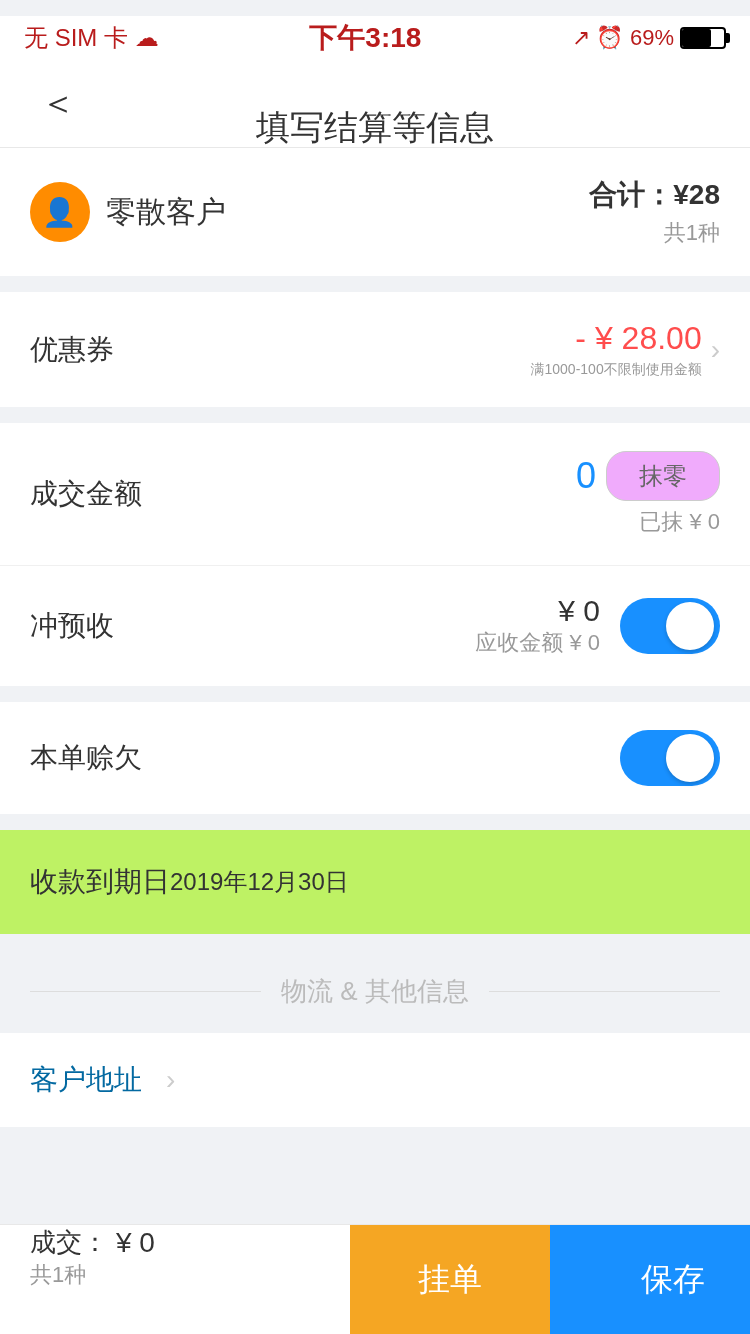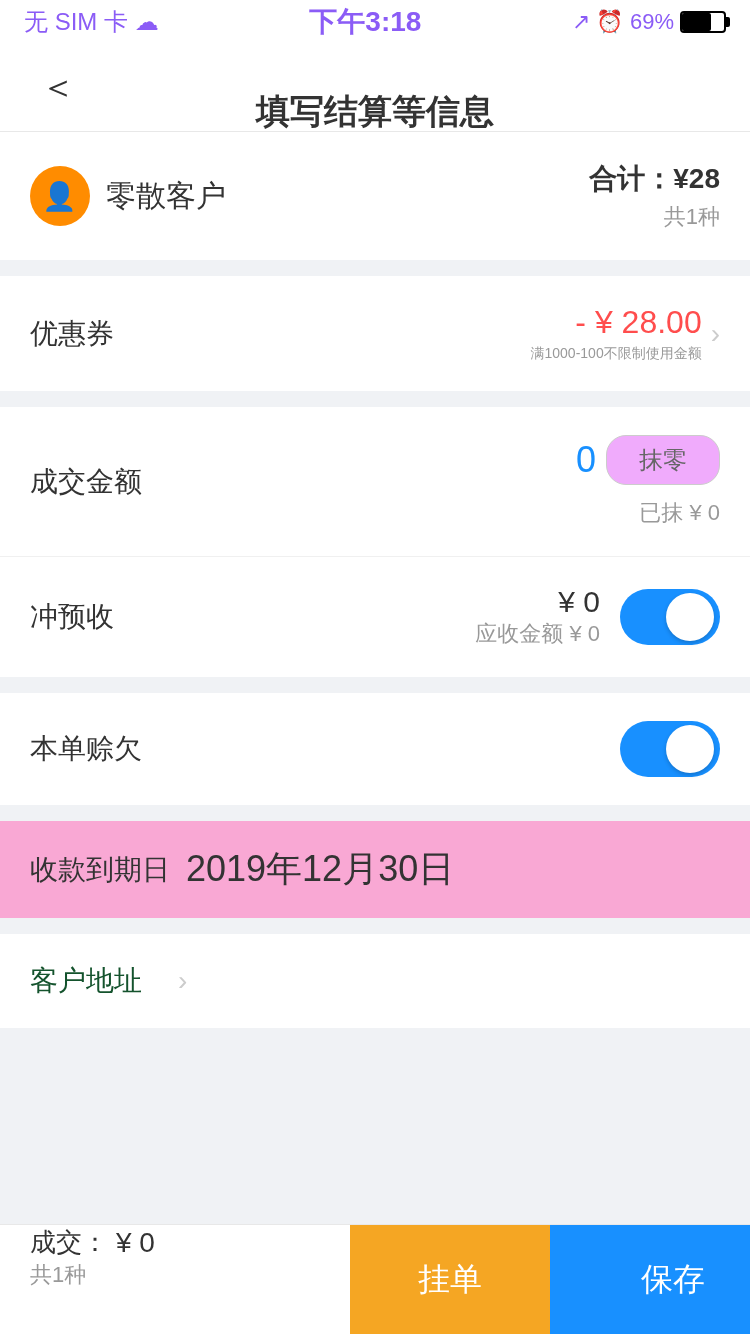"无 SIM 卡 ☁" .status-bar { color: #8b5cf6 -> #b91c1c; margin-top: none -> 16px }
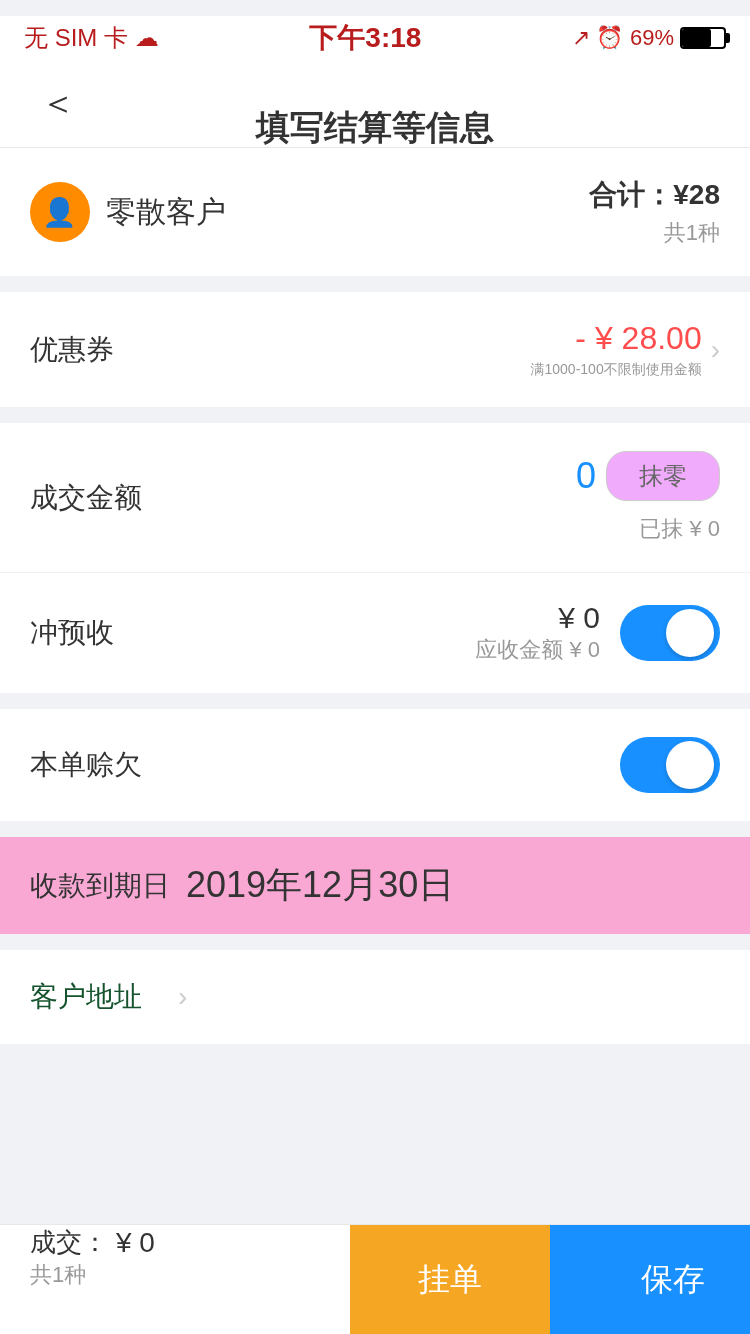"填写结算等信息" .nav-title { font-weight: 700 -> 400 }
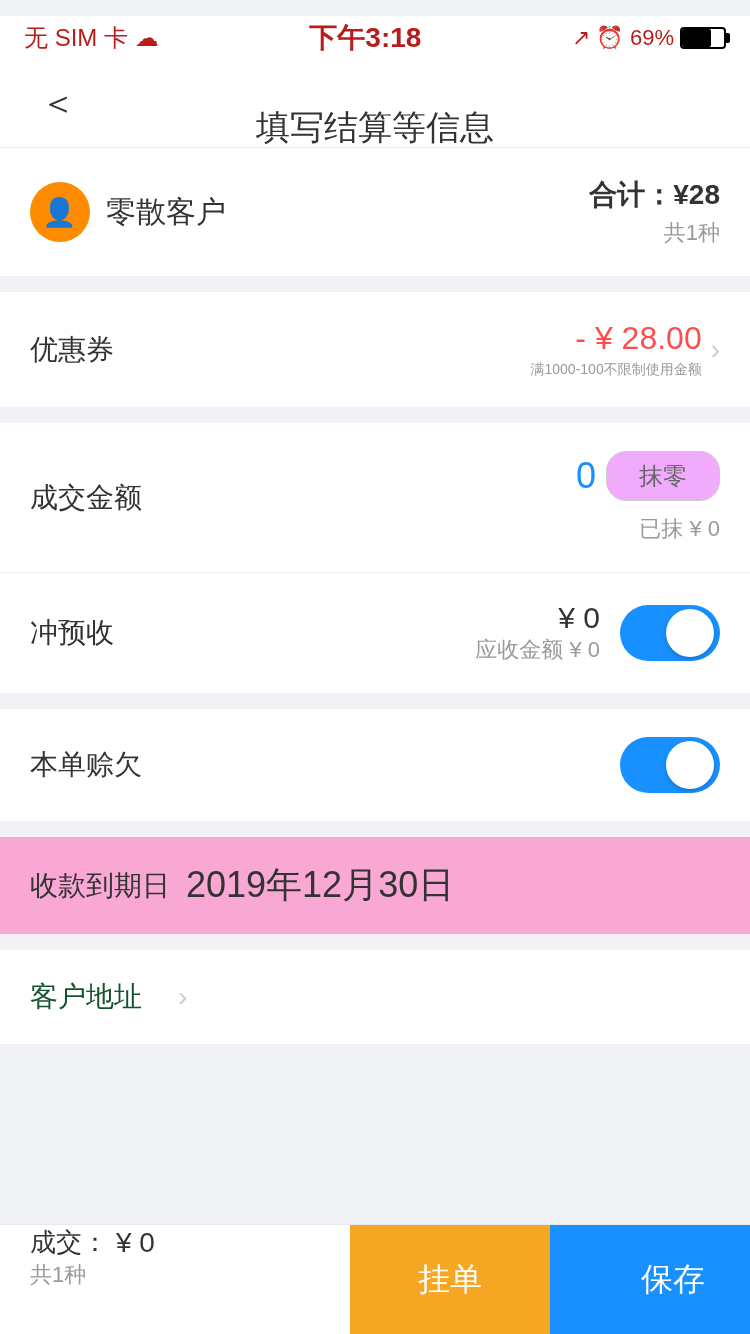"已抹 ¥ 0" div.deal-sub { margin-top: 13px -> 6px }
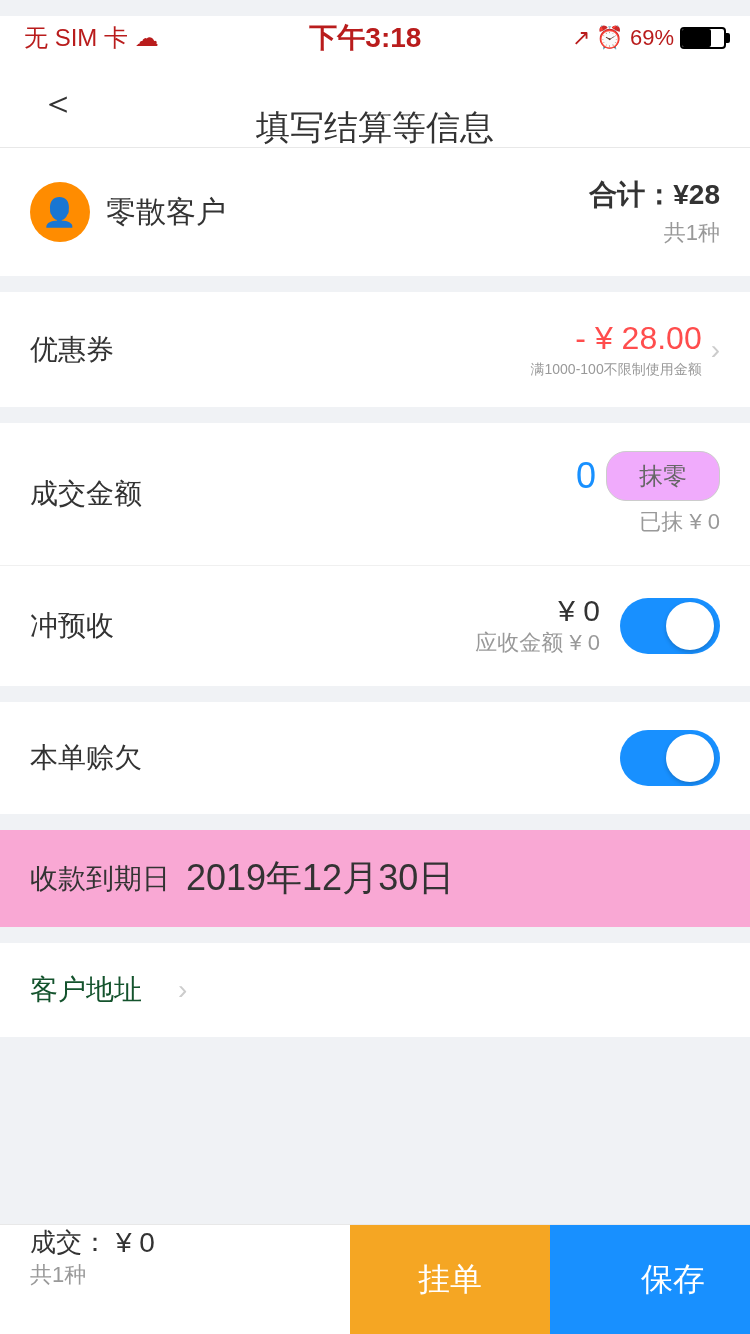"收款到期日" .due-date-row { background: #f9a8d4 -> #bef264; gap: 16px -> none; padding: 24px 30px -> 33px 30px }
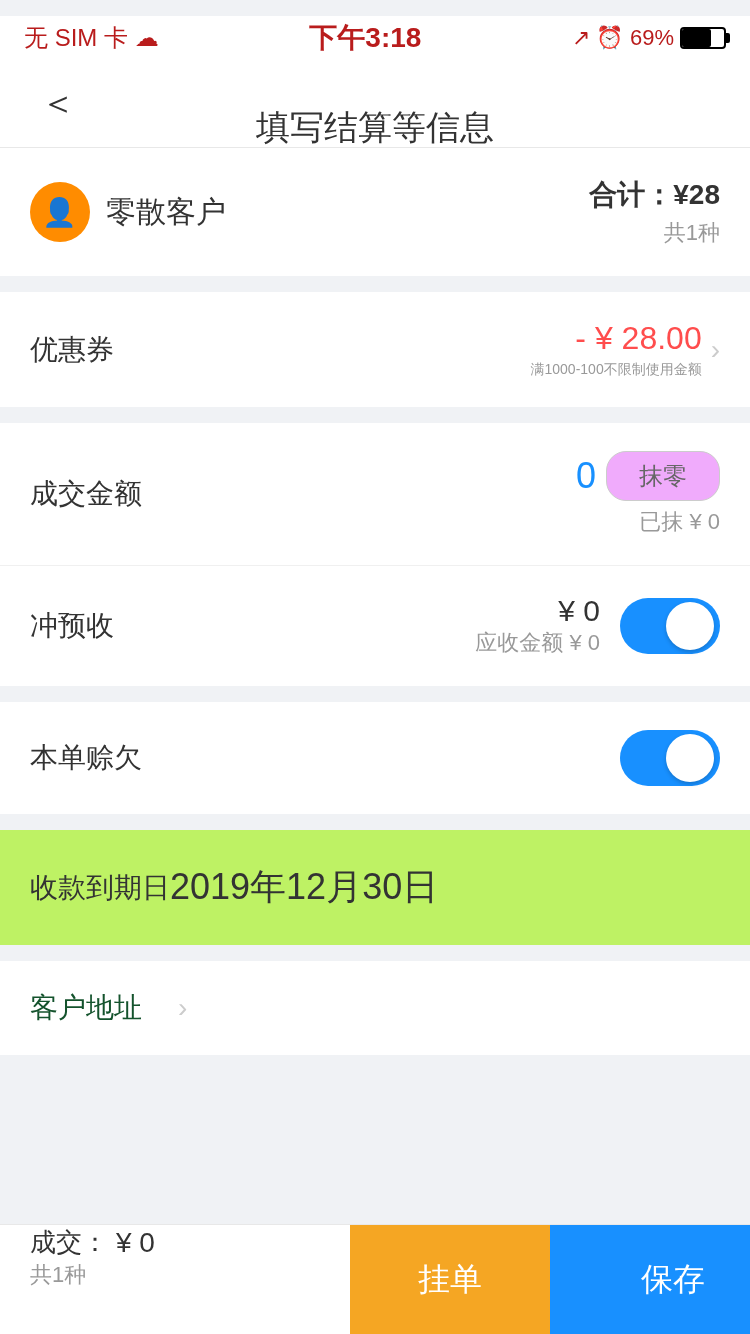"2019年12月30日" .due-date-value { font-size: 36px -> 24px }
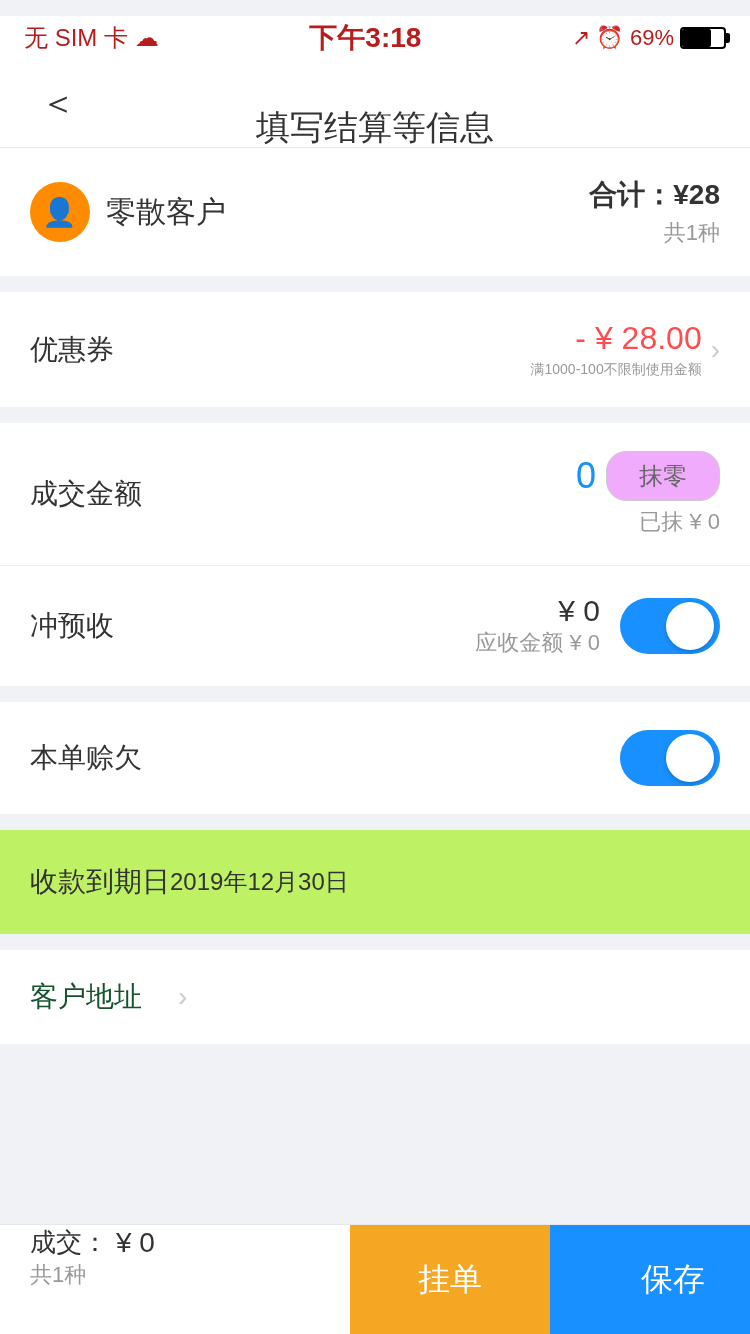"物流 & 其他信息" div.section-label { html: none -> <div> <span>物流 &amp; 其他信息</span> </div> }
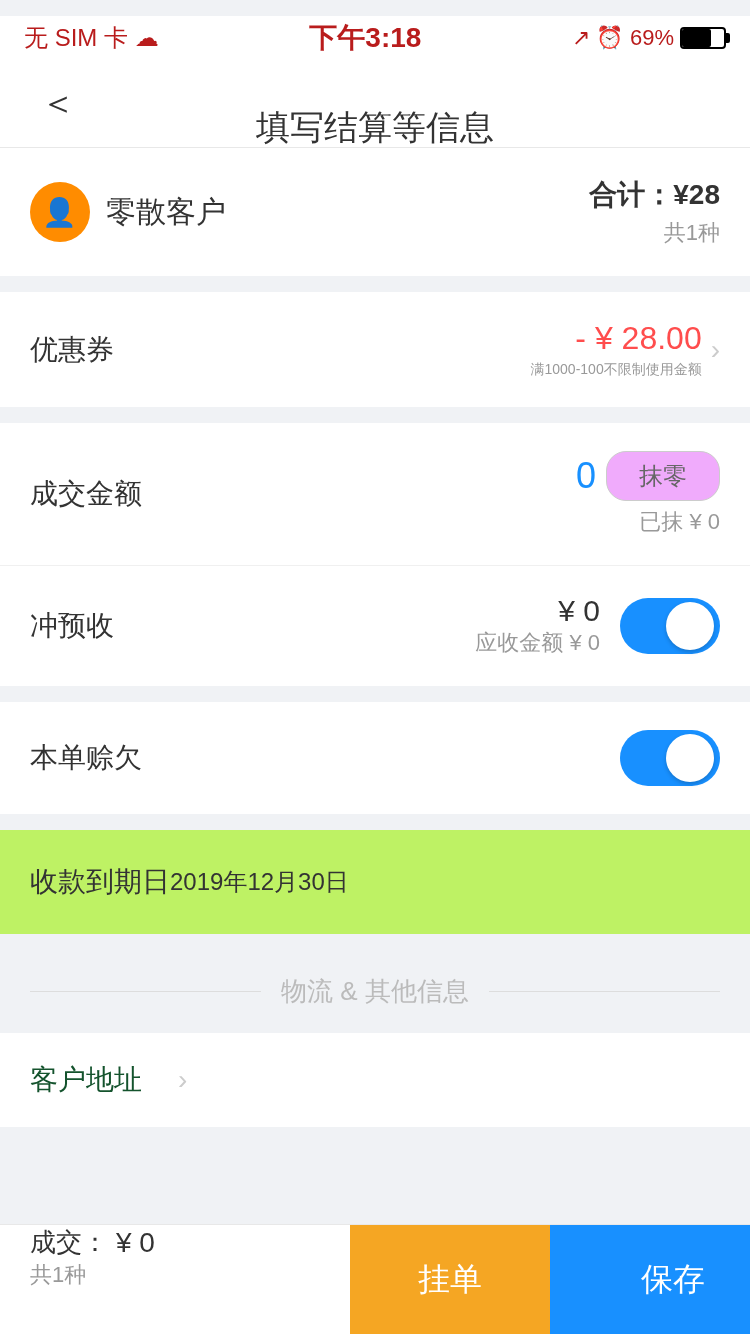"客户地址" .address-label { color: #14532d -> #0369a1; margin-right: 36px -> 24px }
